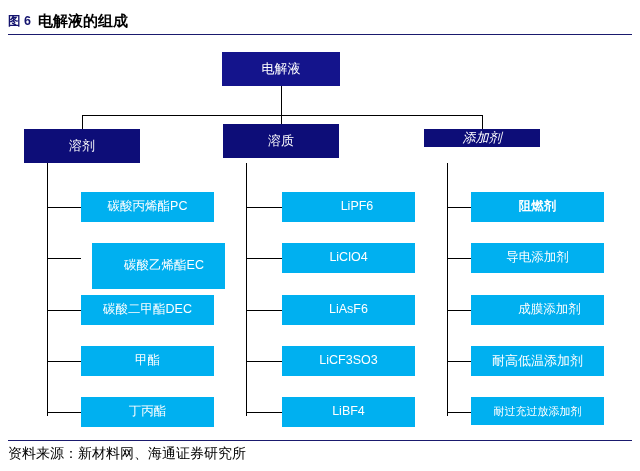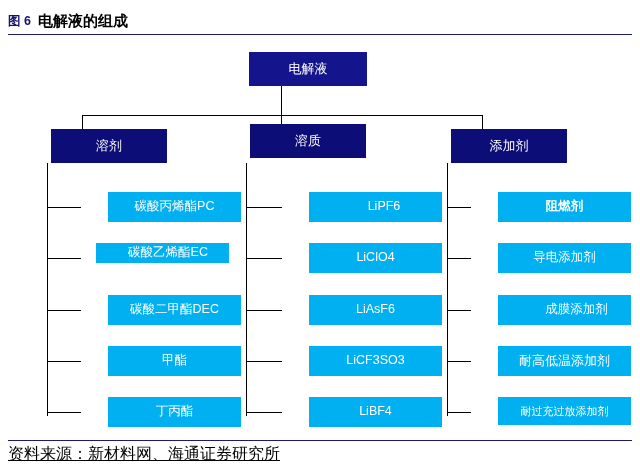"电解液" .node { margin-left: 27px -> none }
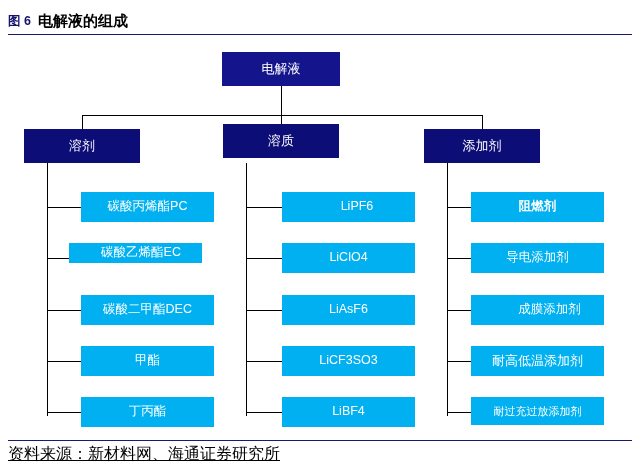"添加剂" div.node { font-style: none -> italic; height: 34px -> 18px }
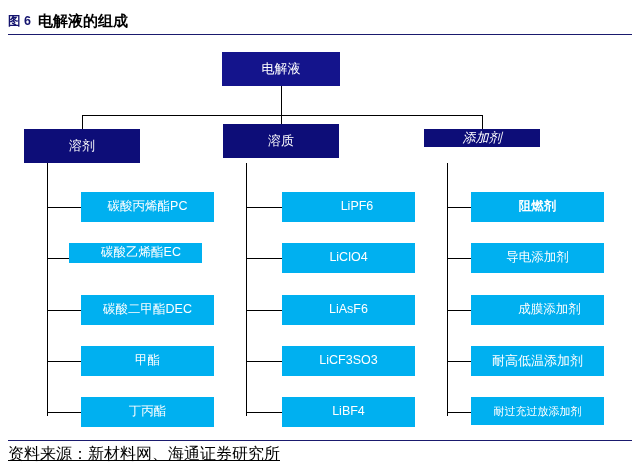"碳酸乙烯酯EC" div.node { height: 20px -> 46px; left: 69px -> 92px }
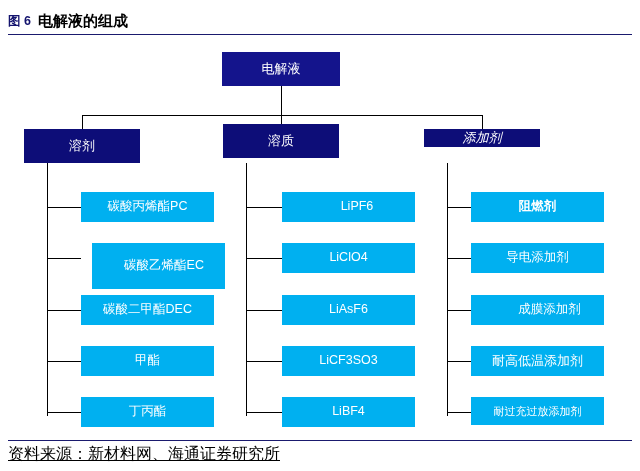"资料来源：新材料网、海通证券研究所" .footer-text { font-size: 16px -> 14px; text-decoration: underline -> none }
